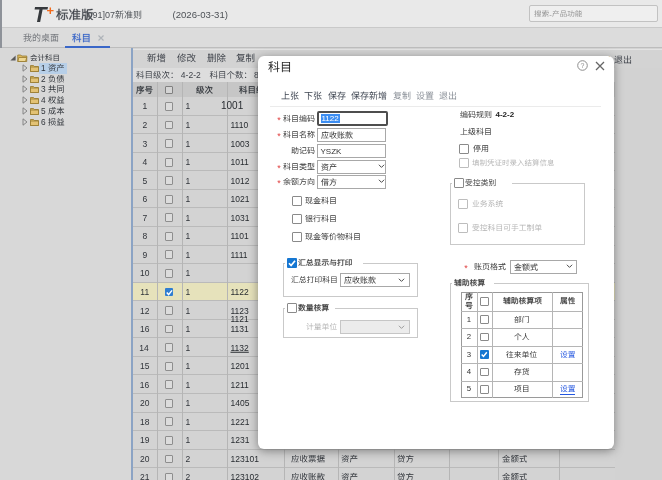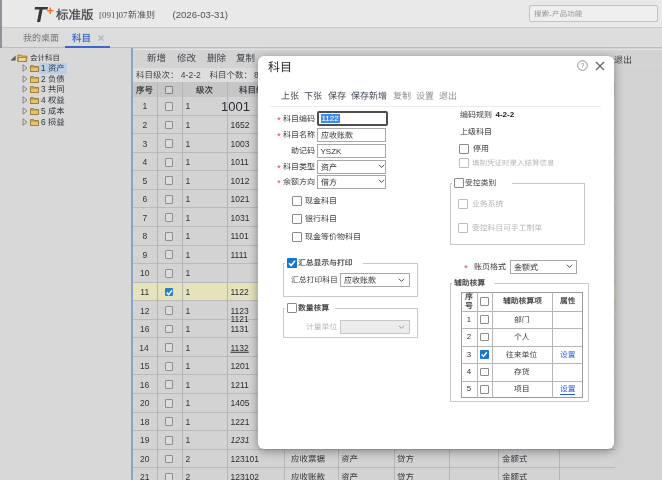"[091]07" div.t { font-family: Liberation Serif, serif -> none; left: 99px -> 85px }
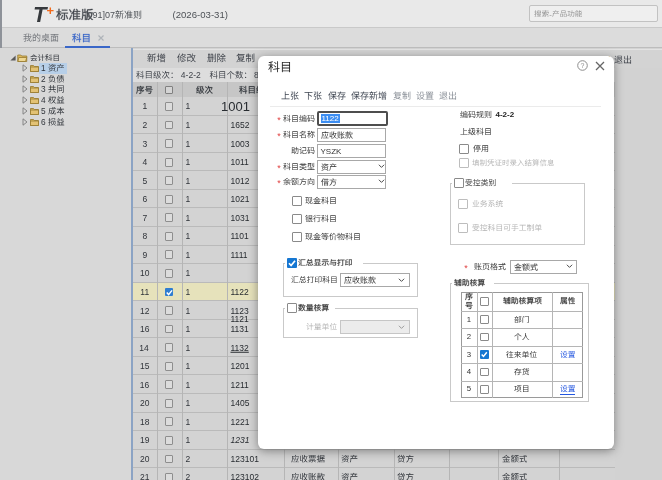"1001" div.t { font-size: 13px -> 10px }
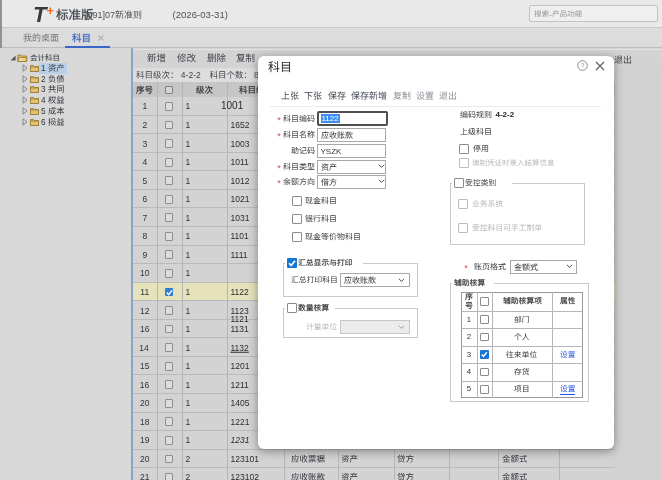"1652" div.t { text: 1652 -> 1110 }
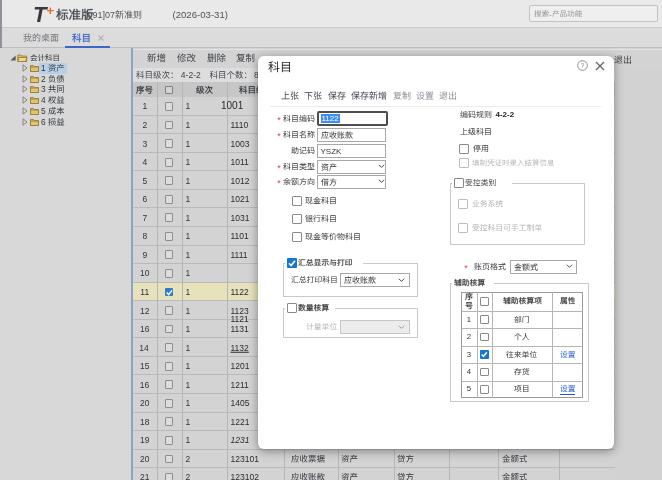"1231" div.t { font-style: italic -> none }
